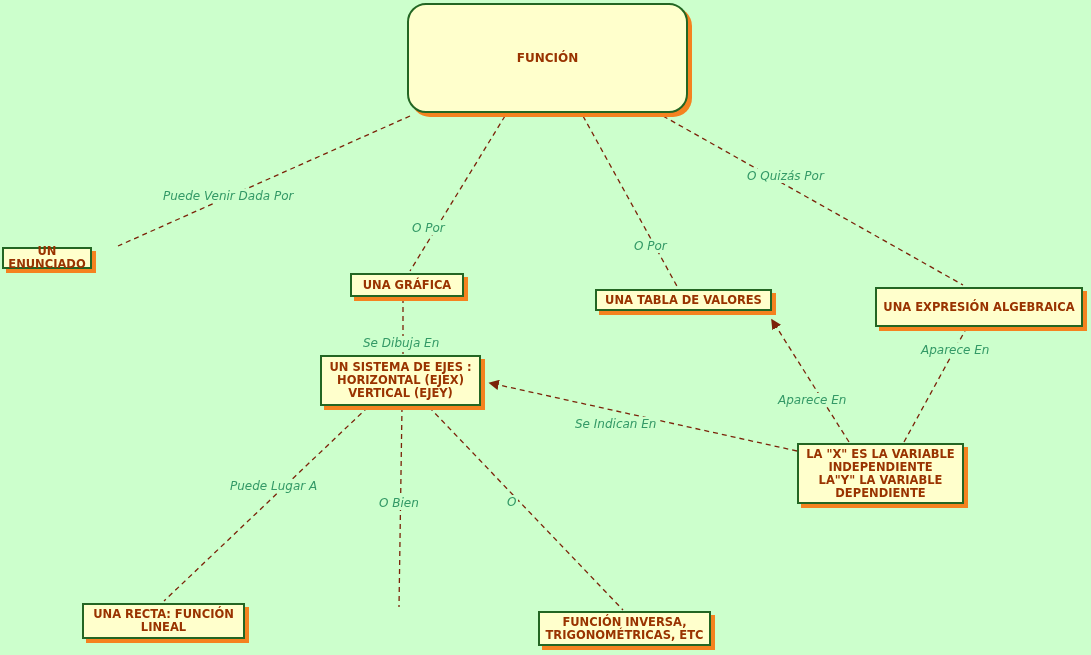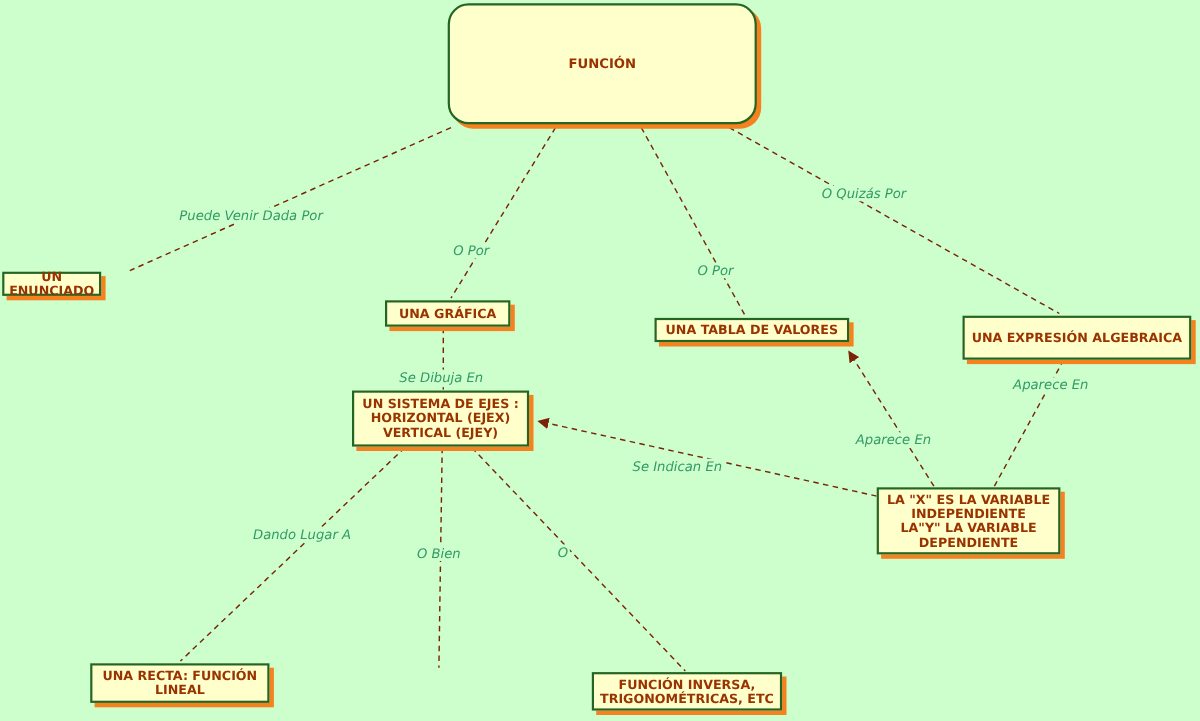"Dando Lugar A" div.edge-label { text: Dando -> Puede }
